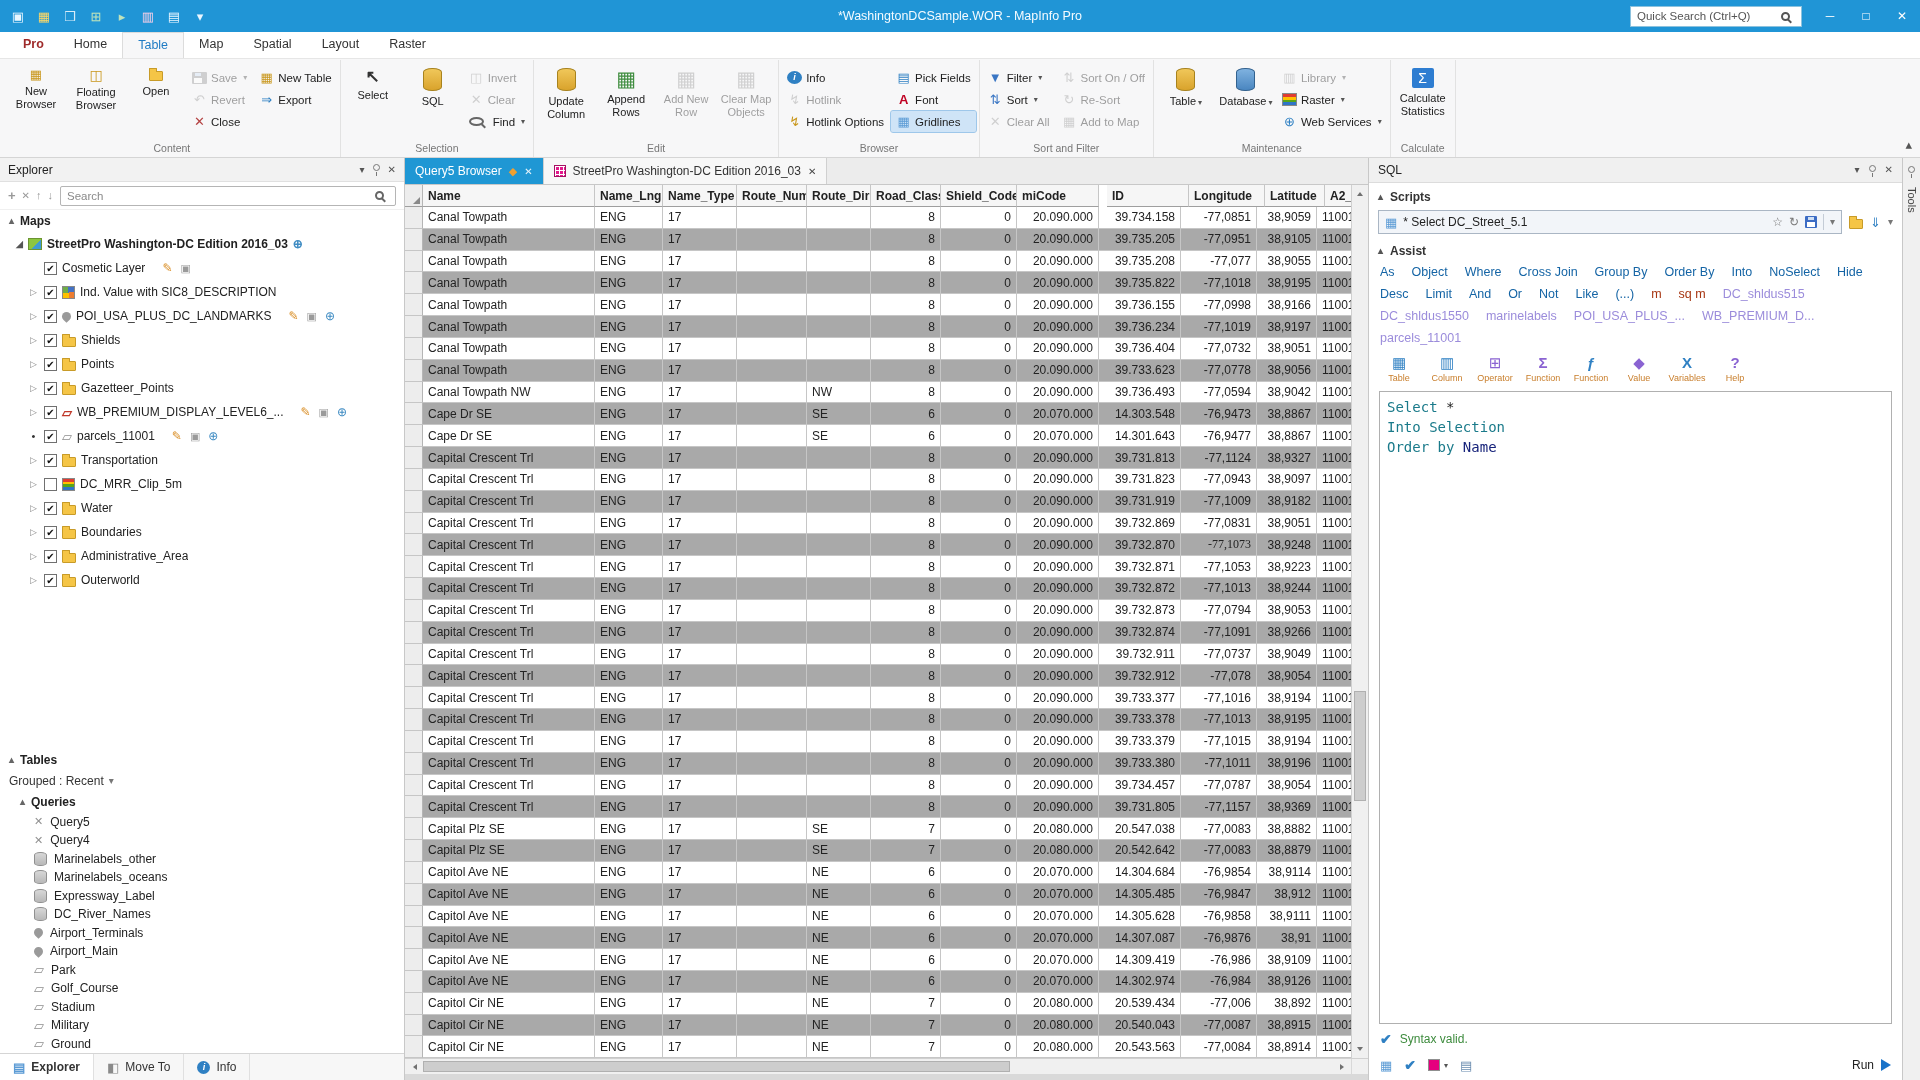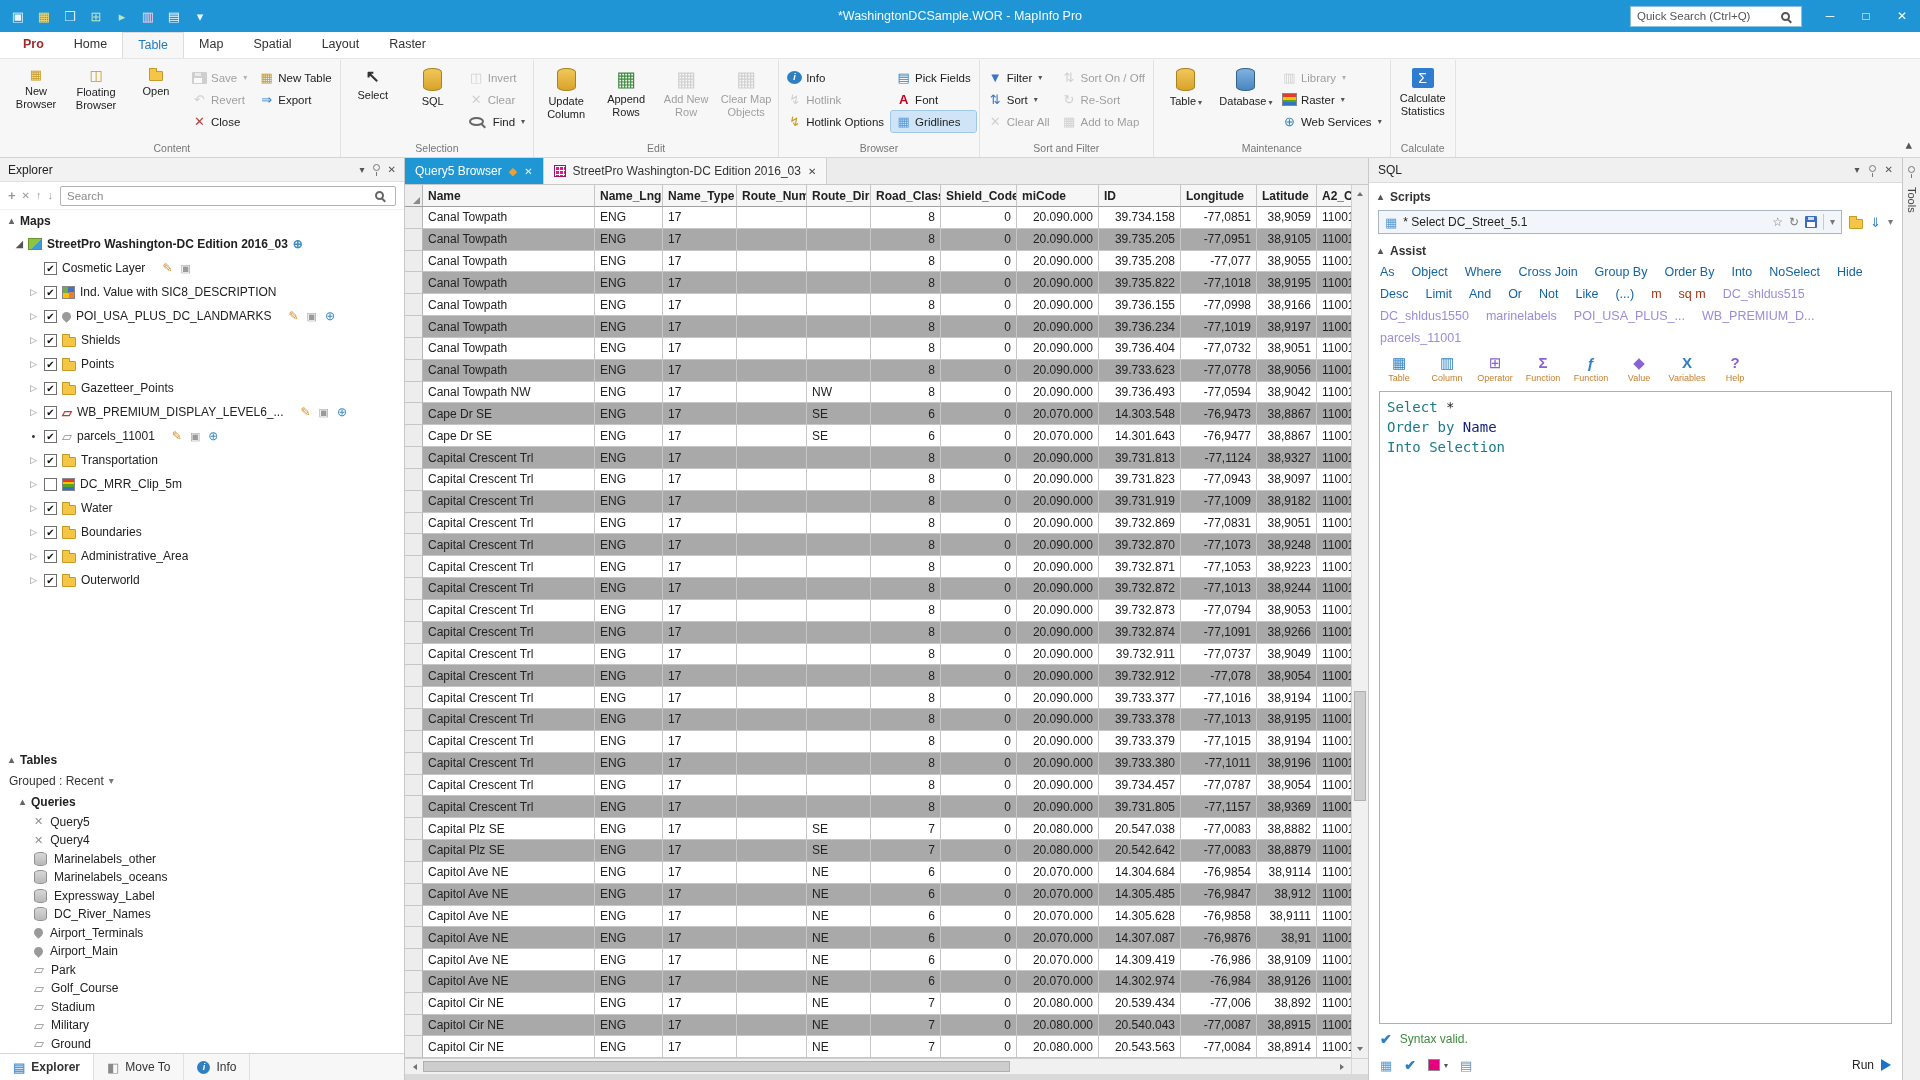"ID" div.gcell { margin-left: none -> 8px }
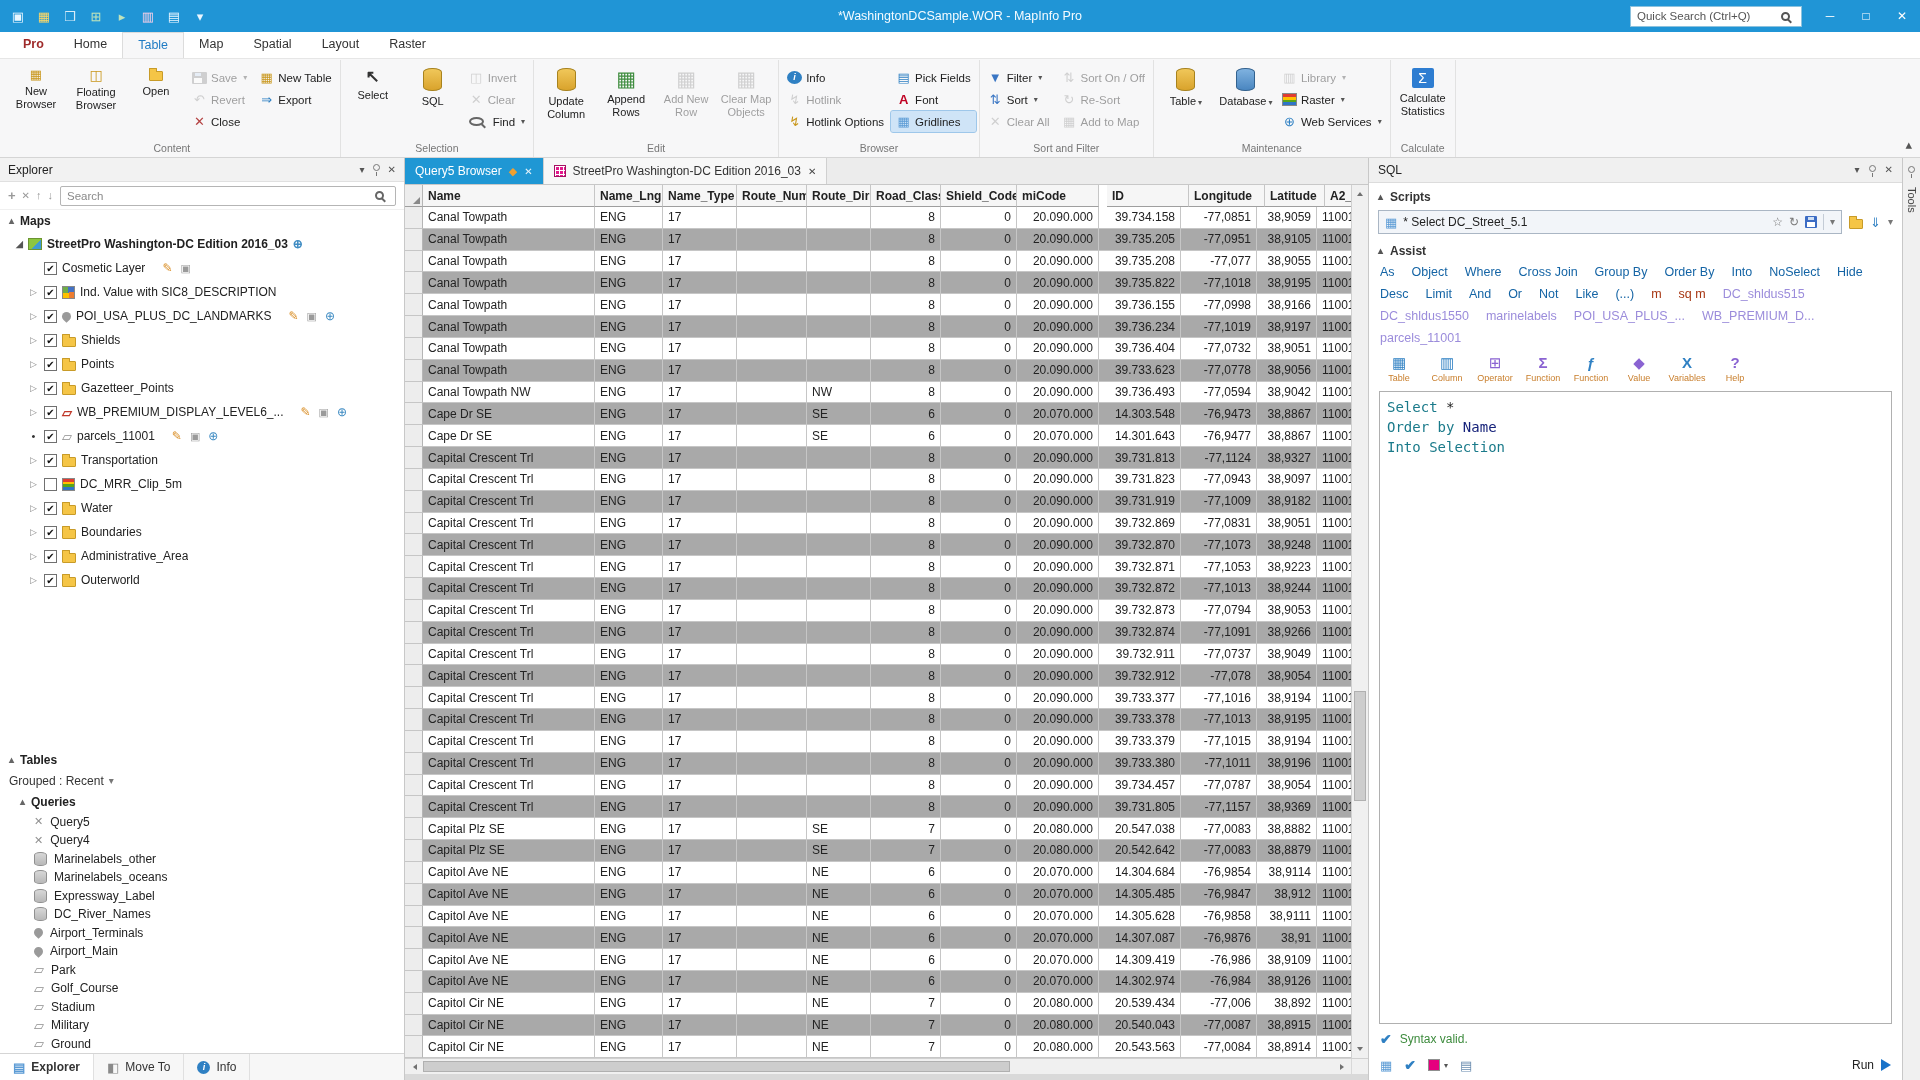"Order by Name" div.eline { order: before "Into Selection" -> after "Into Selection" }
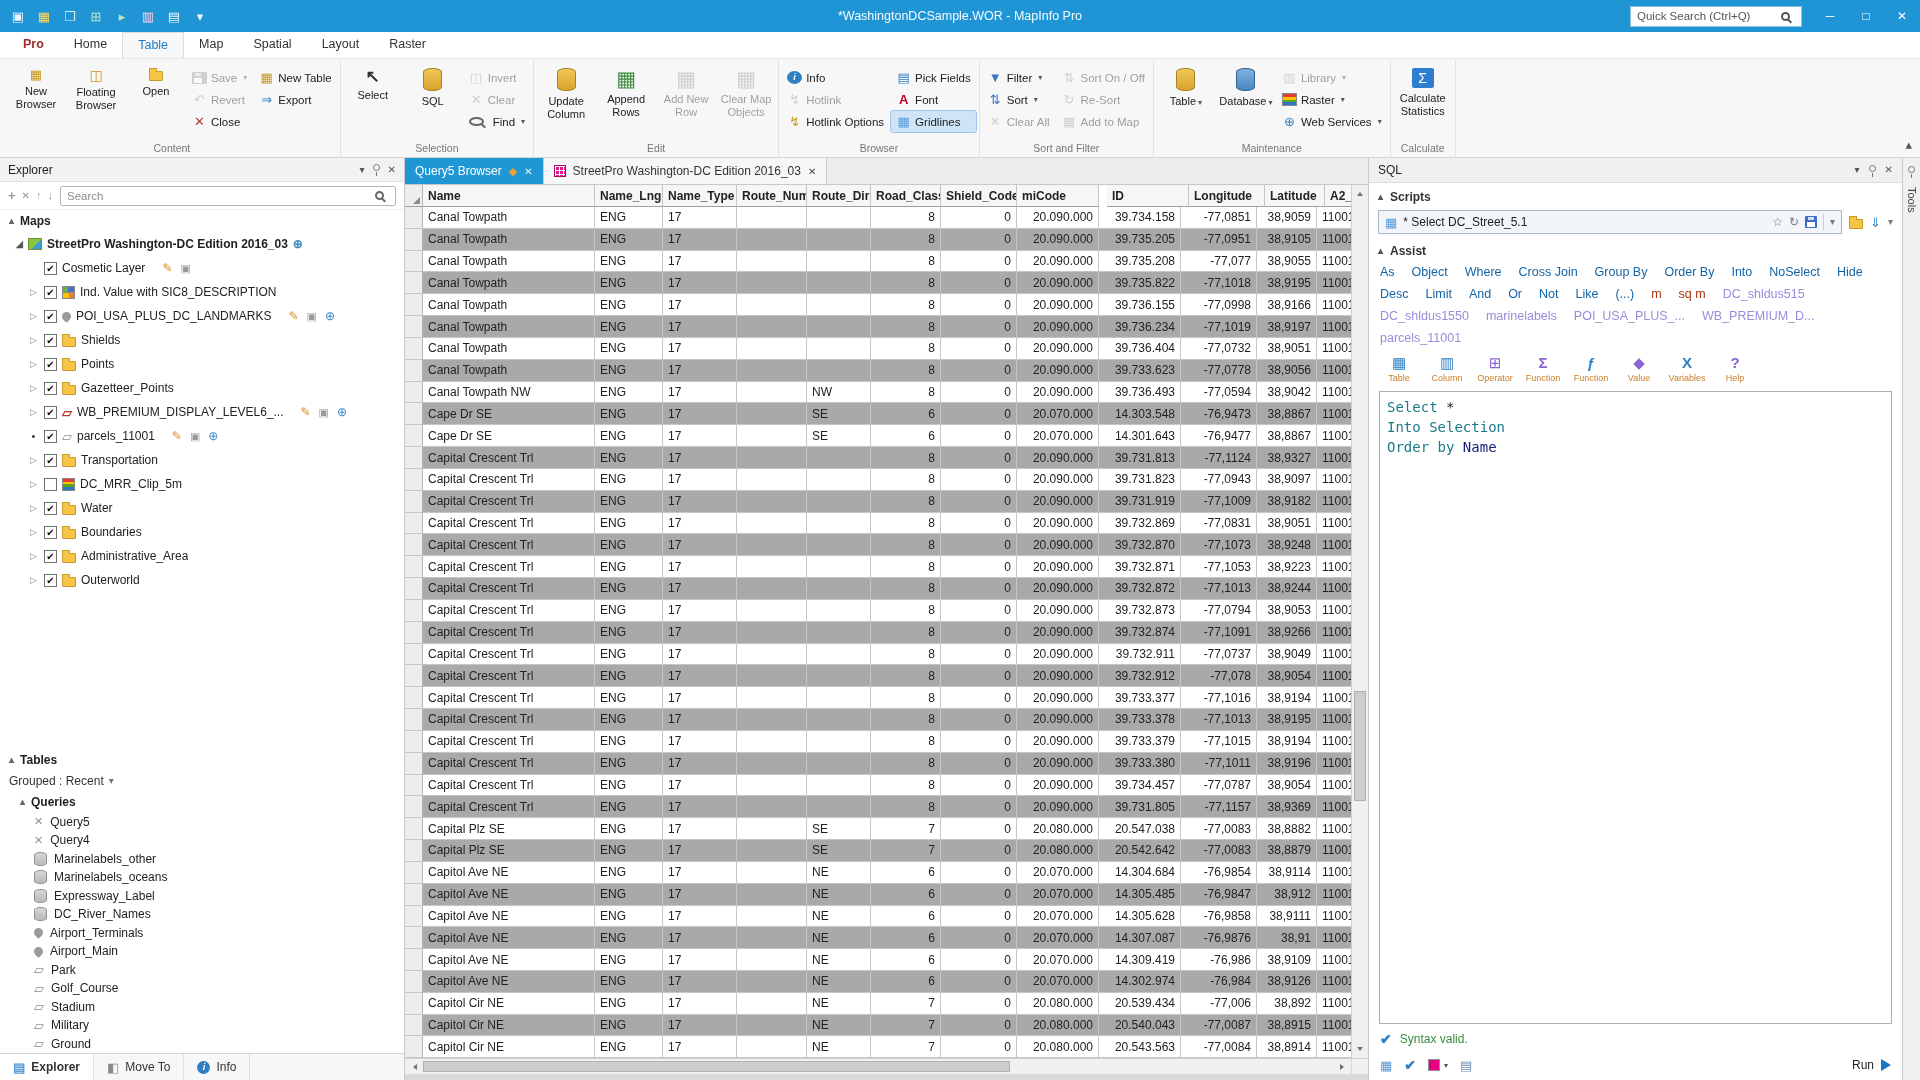"-77,1073" div.gcell { font-family: none -> Liberation Serif, serif }
